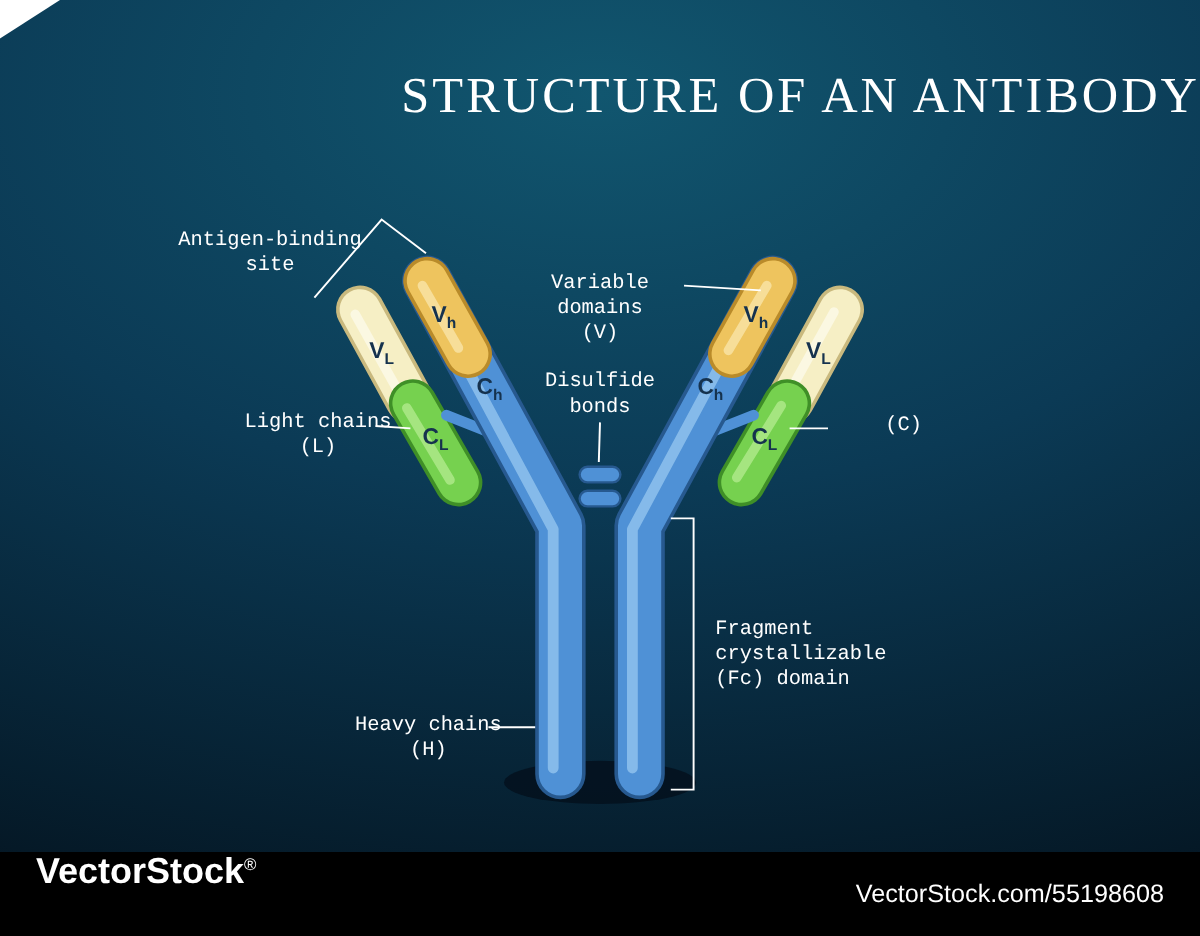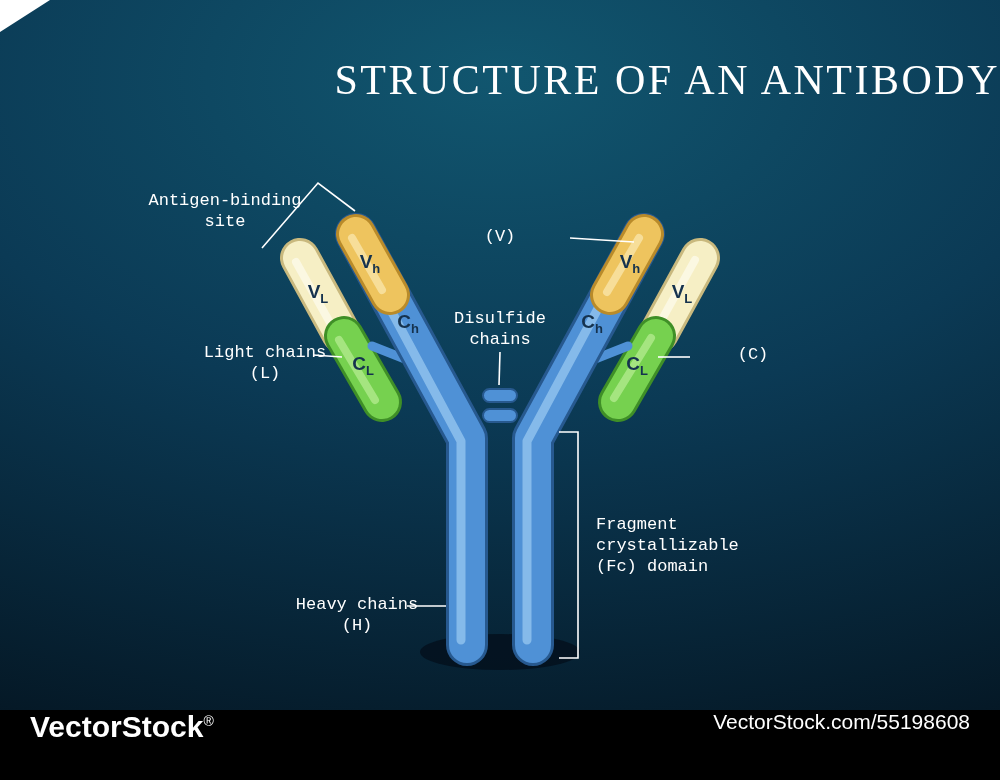"Variable domains" span { html: none -> <span>Variable domains</span> }
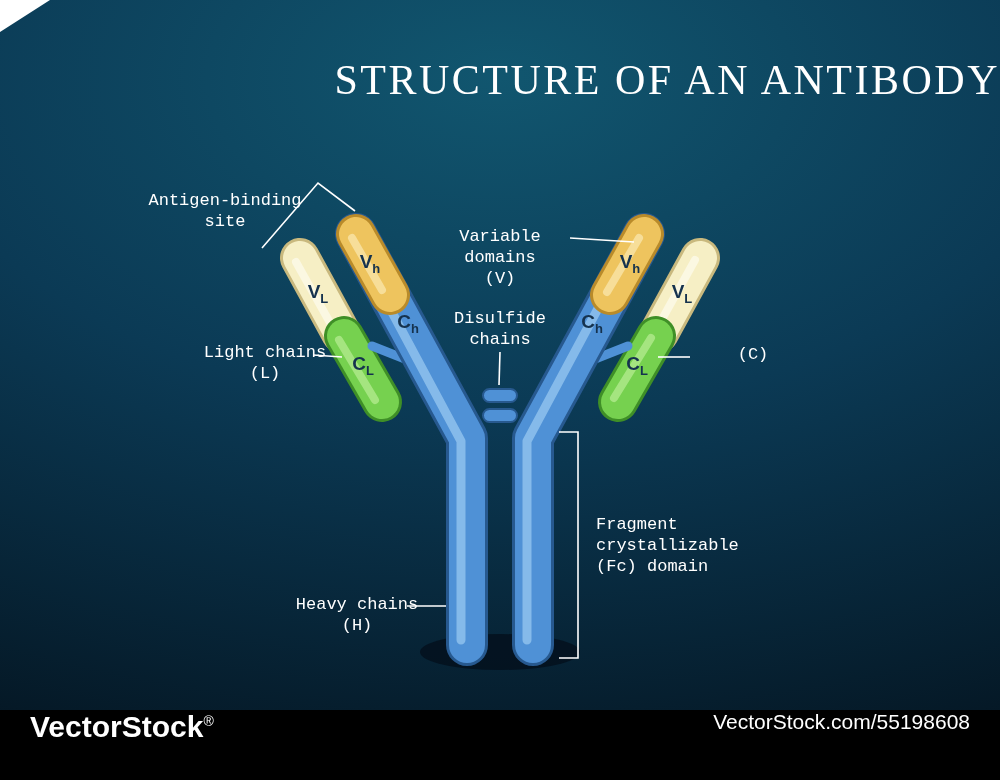"chains" span { text: chains -> bonds }
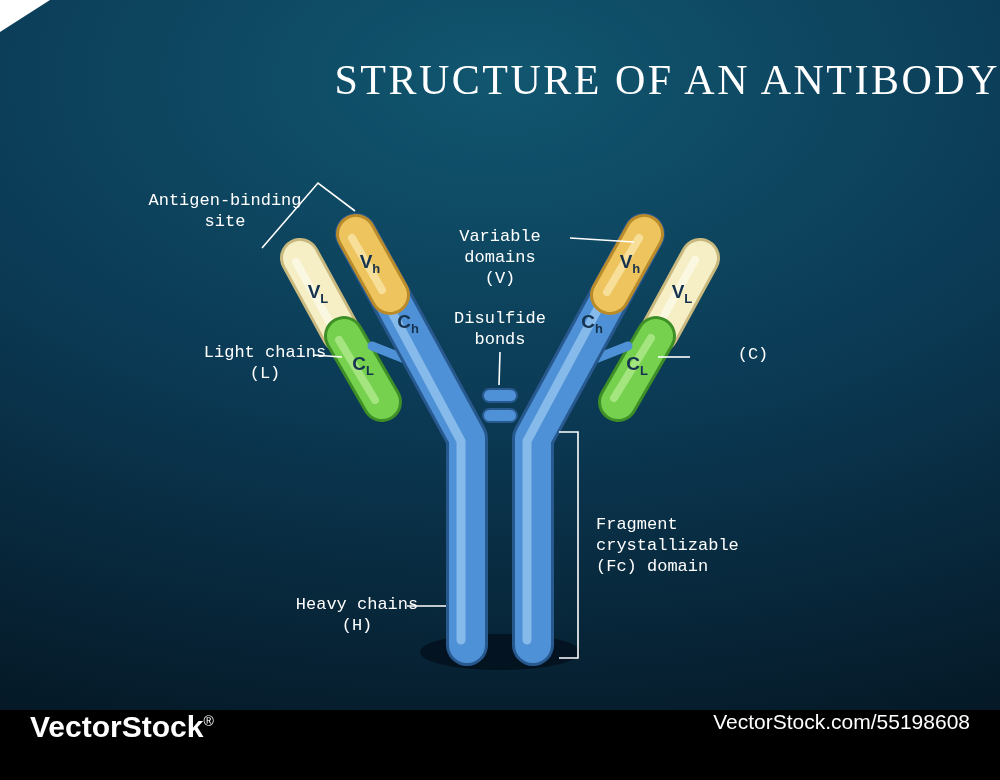"VectorStock.com/55198608" .stock-id { margin-top: none -> 24px }
